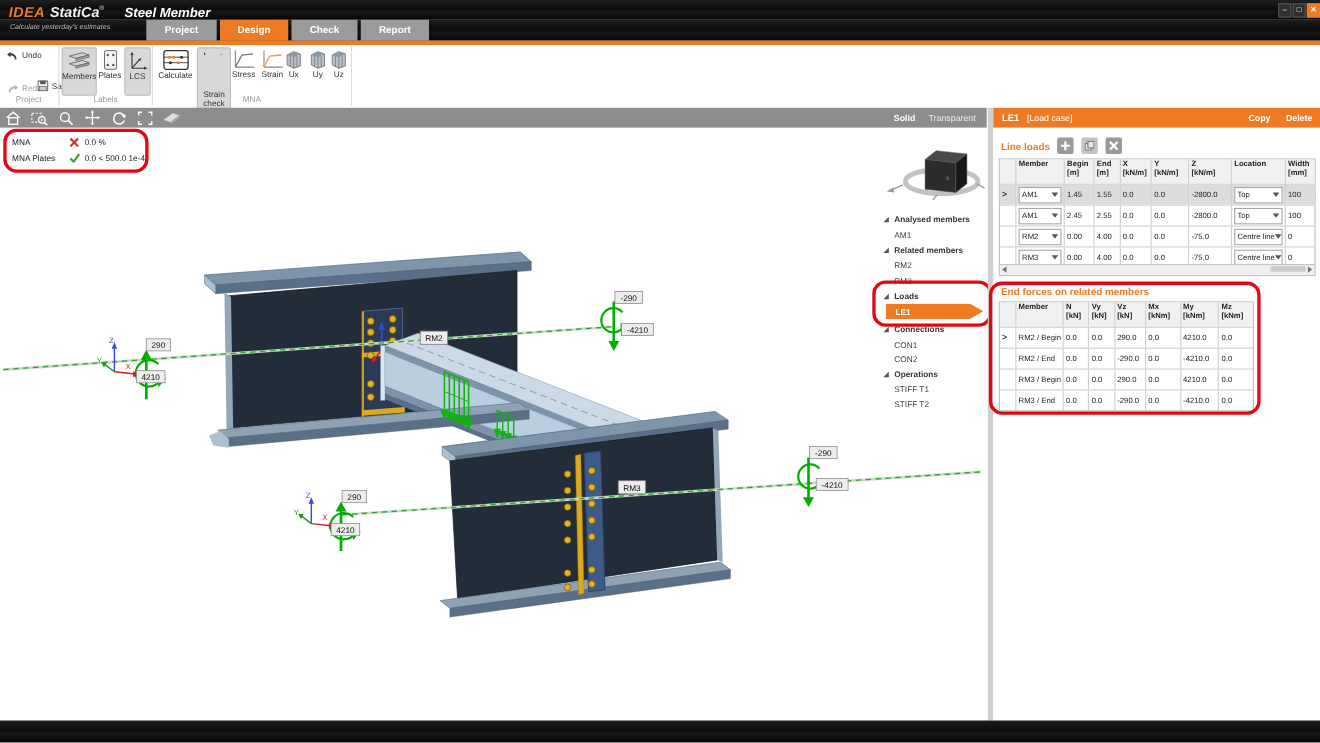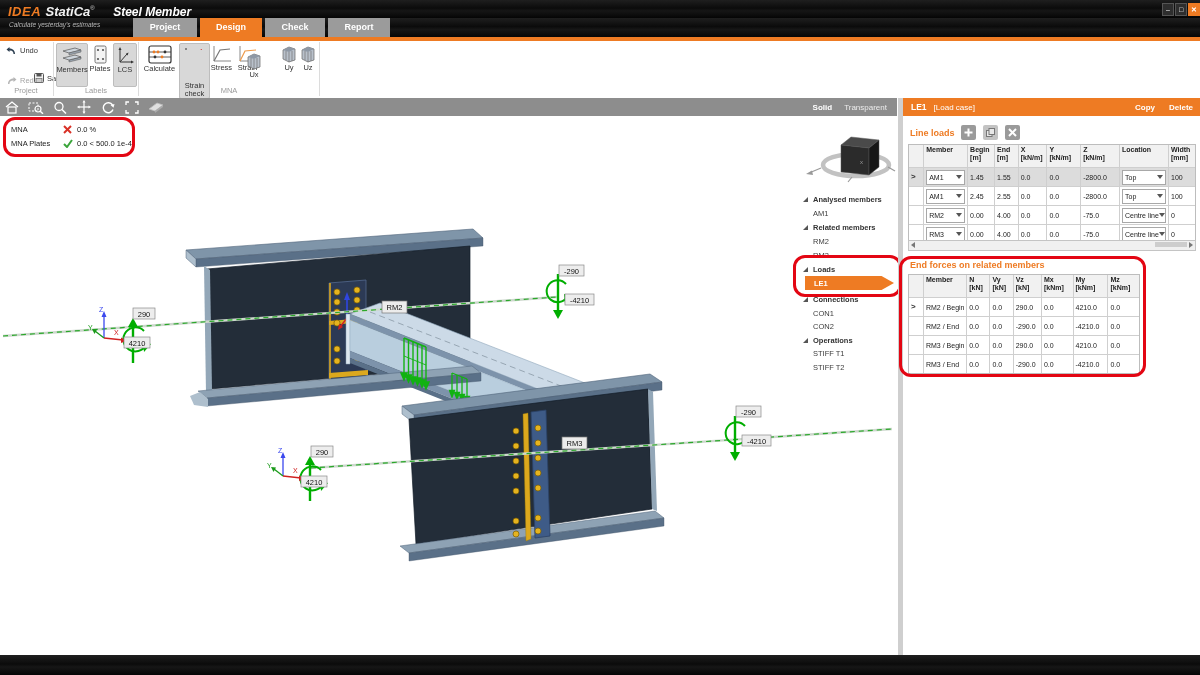"Ux" div.abs { justify-content: center -> none; left: 245px -> 258px }
